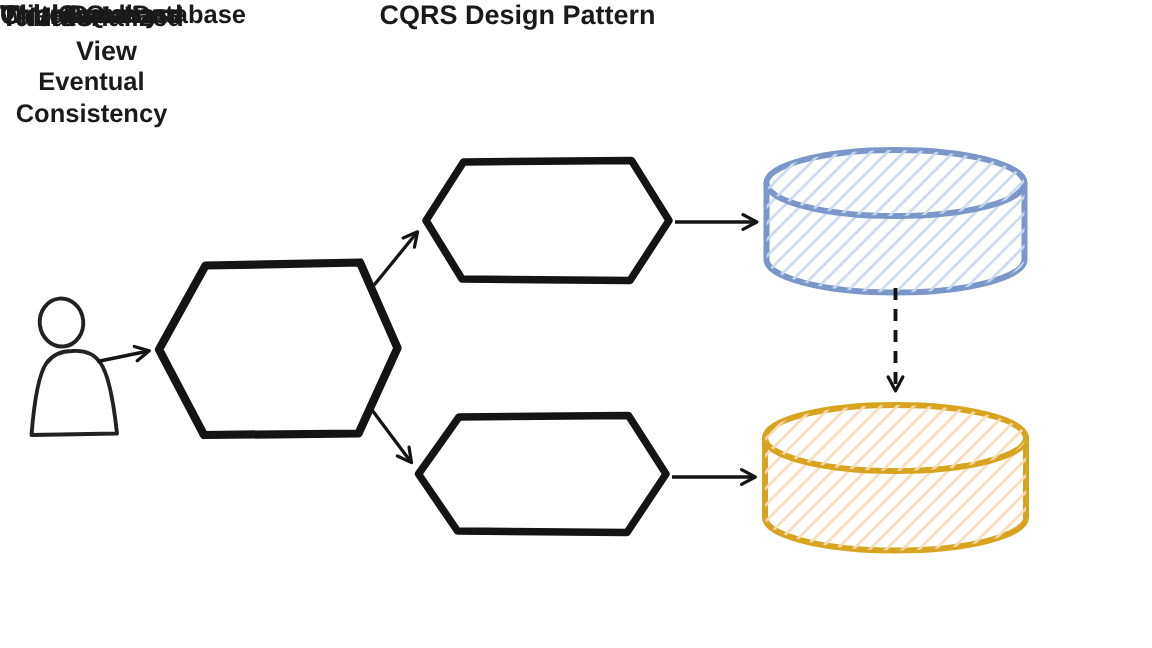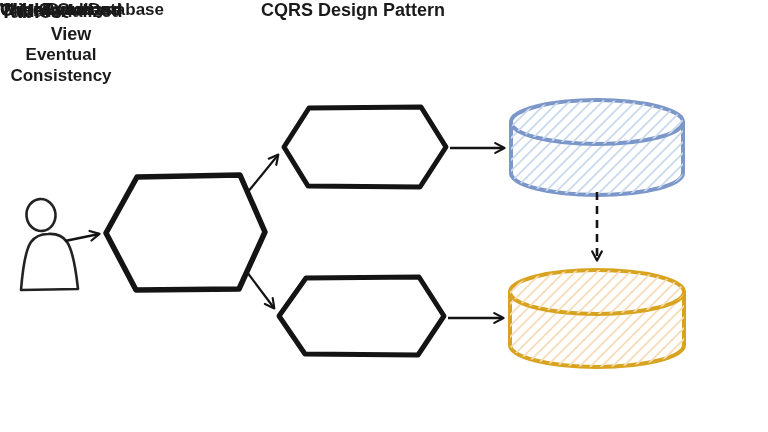"CQRS Design Pattern" #title { left: 0 -> 12px; padding-left: 20px -> none }
